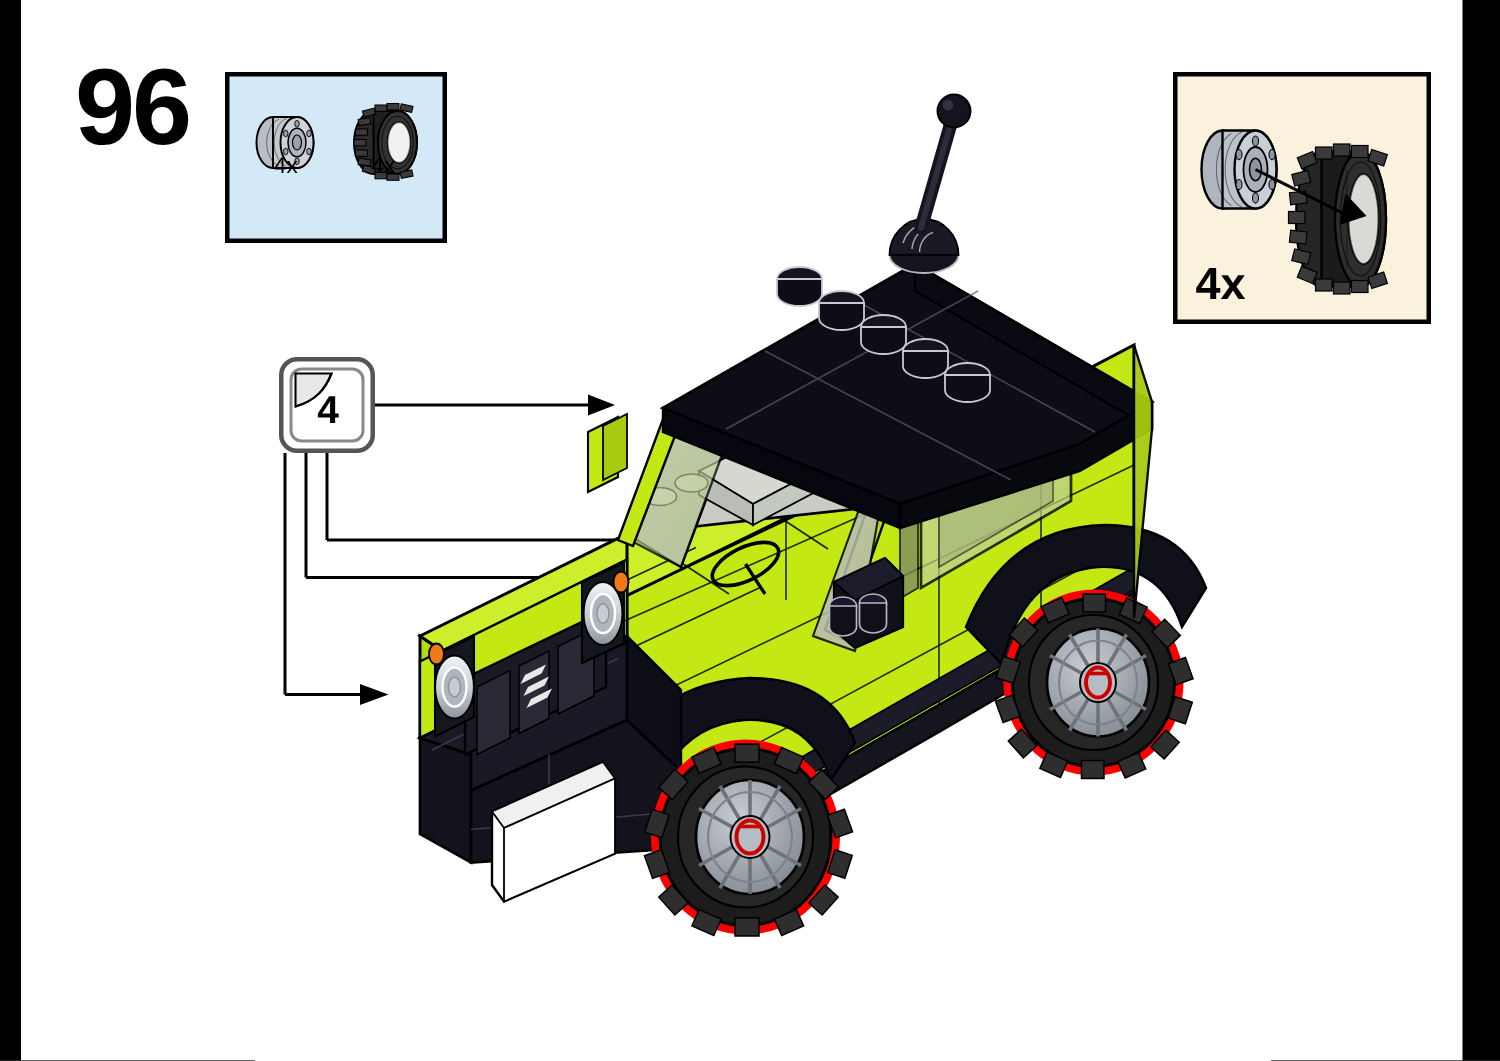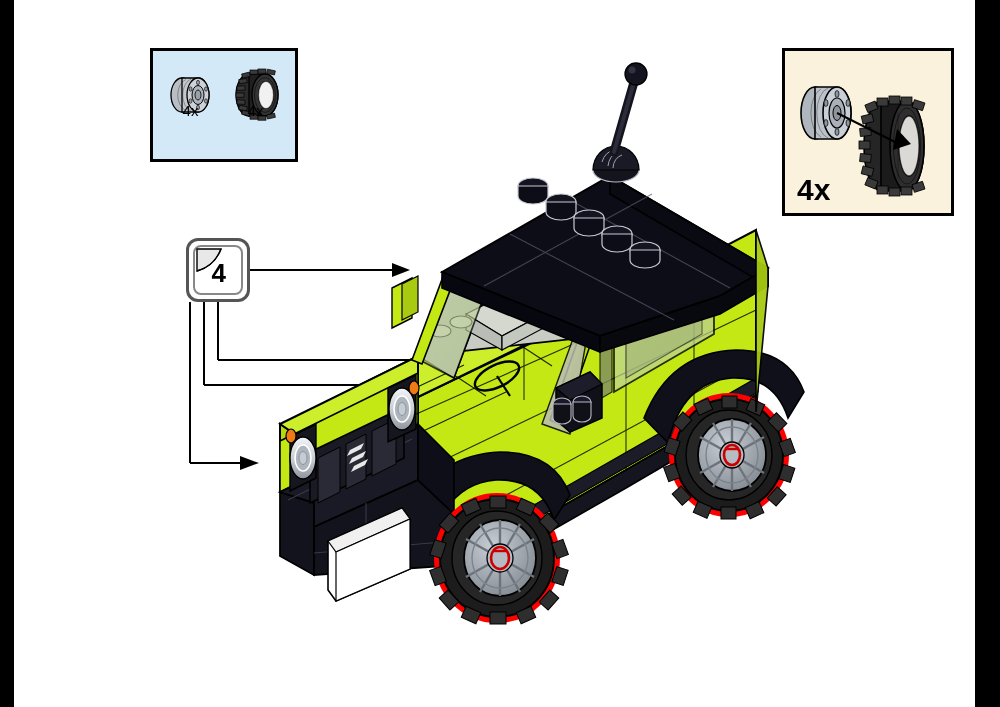"96" div { html: none -> <div>96</div> }
